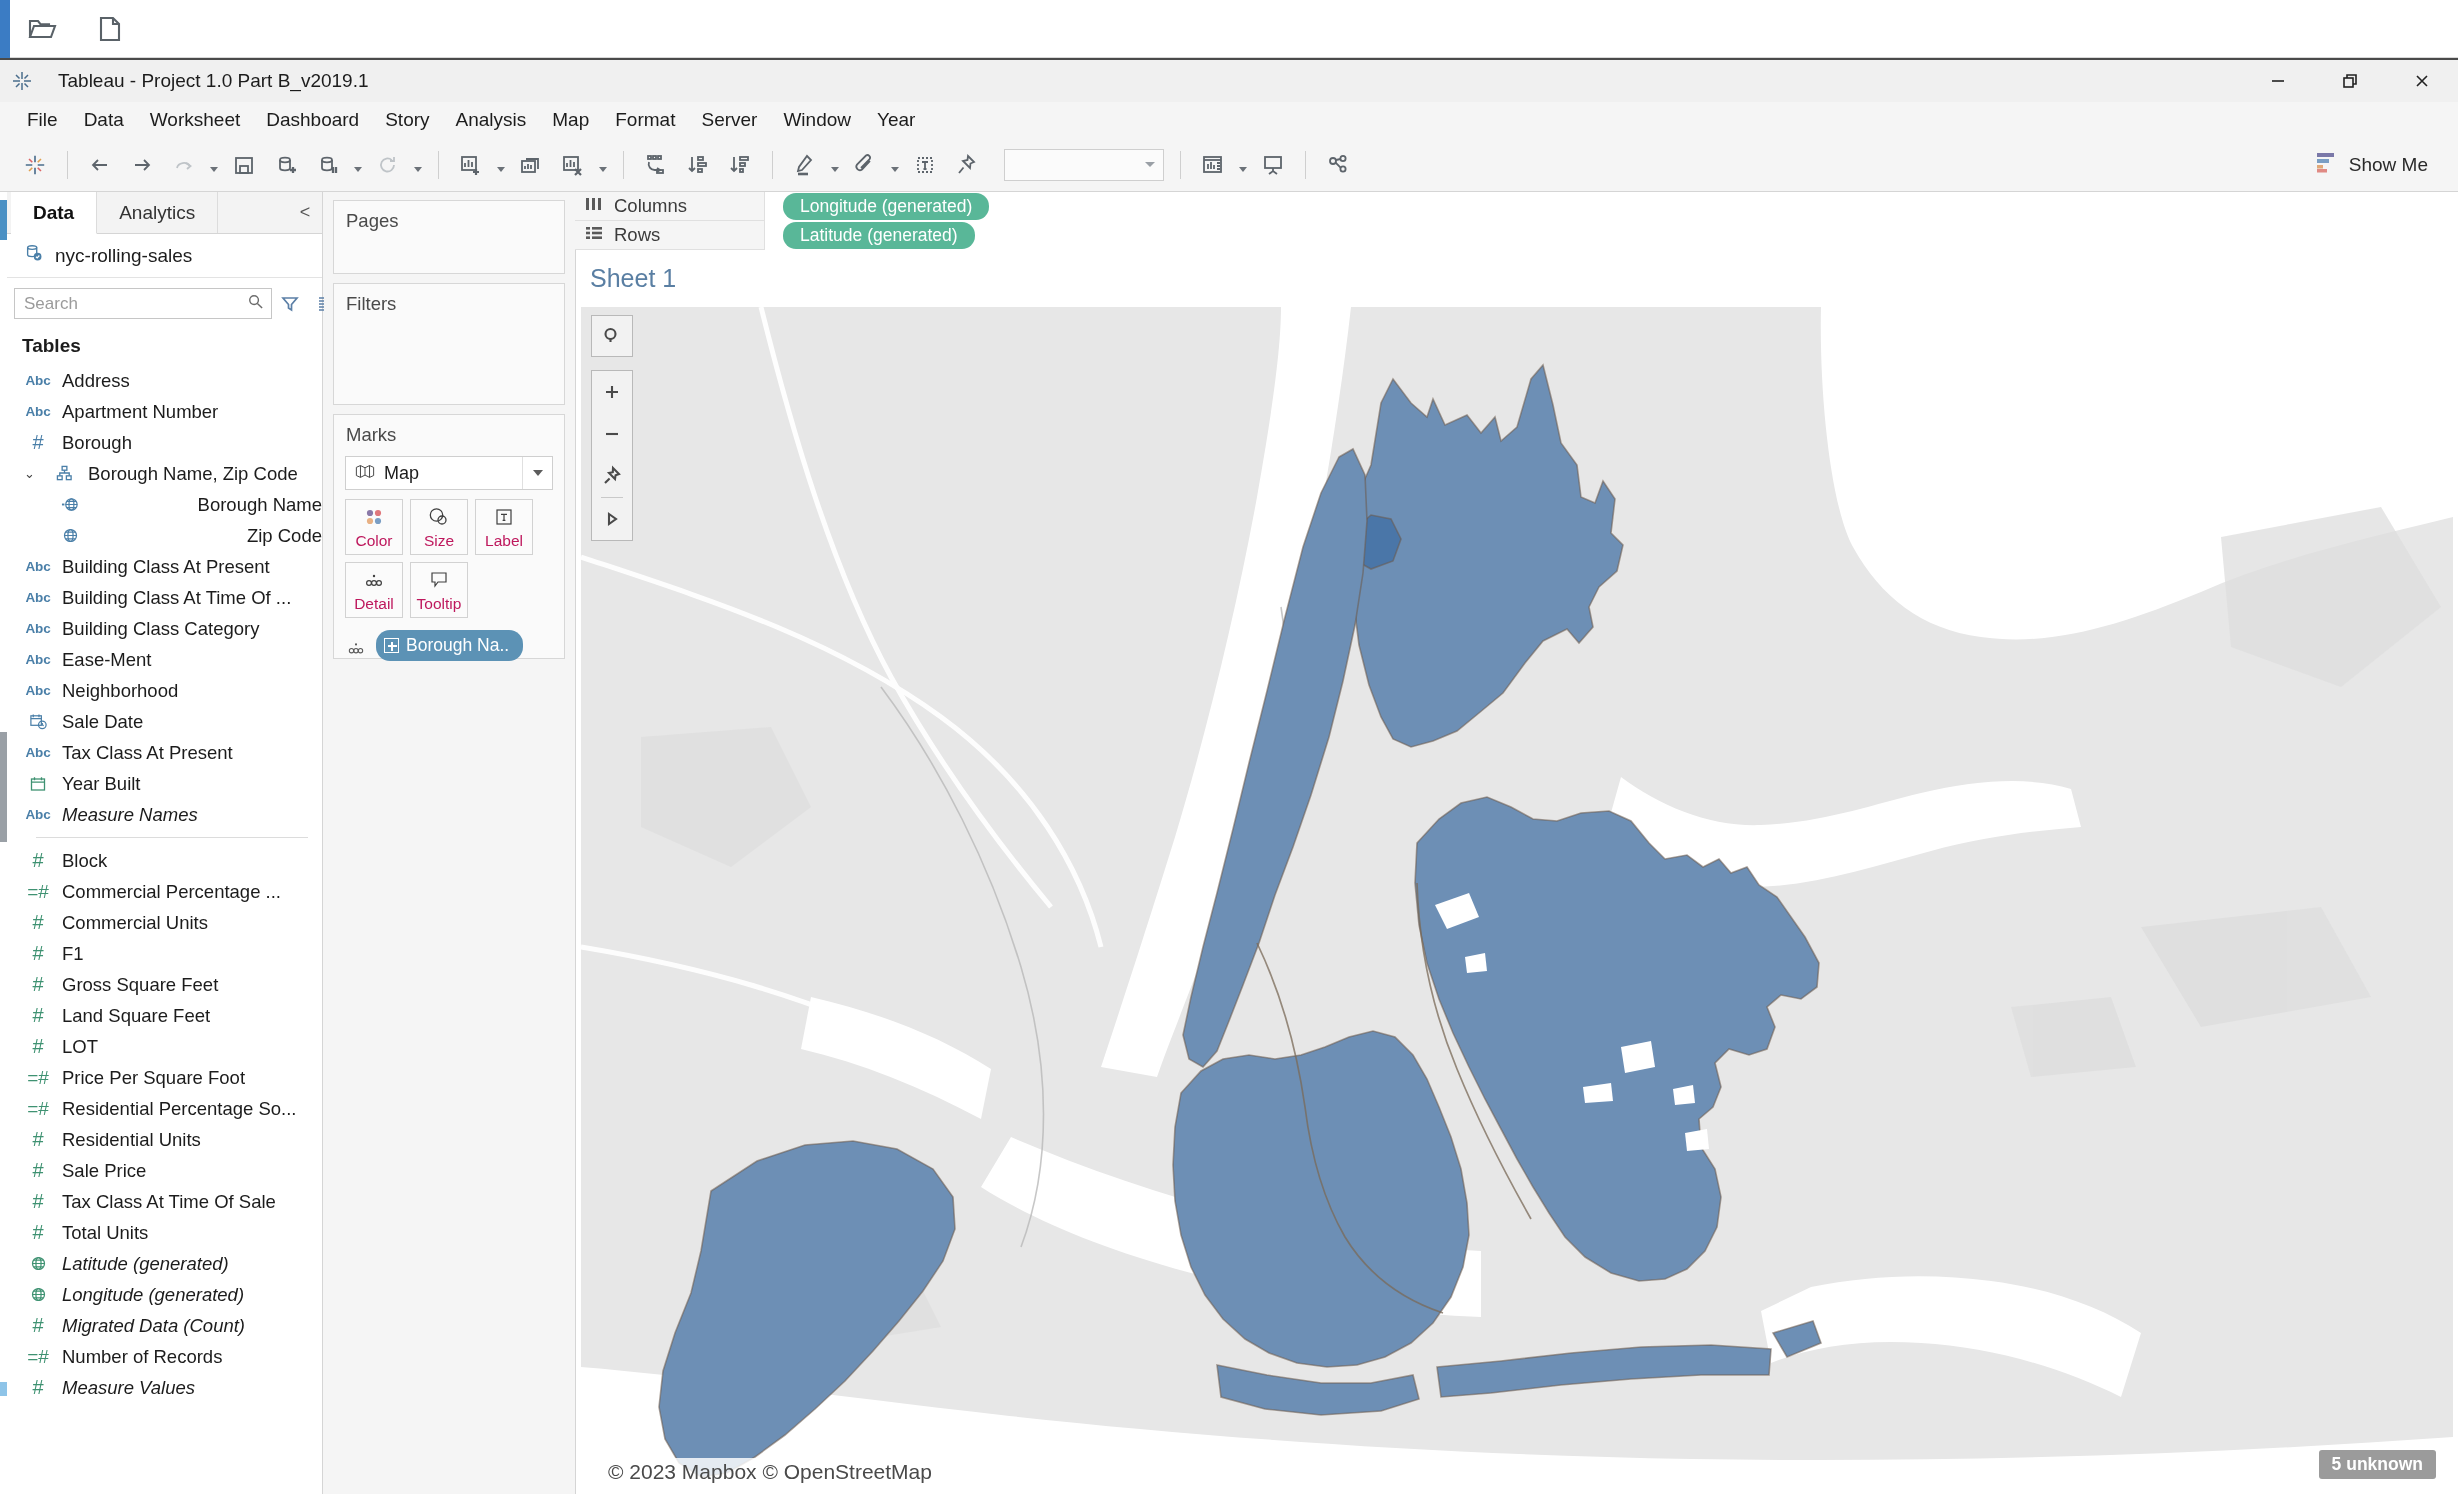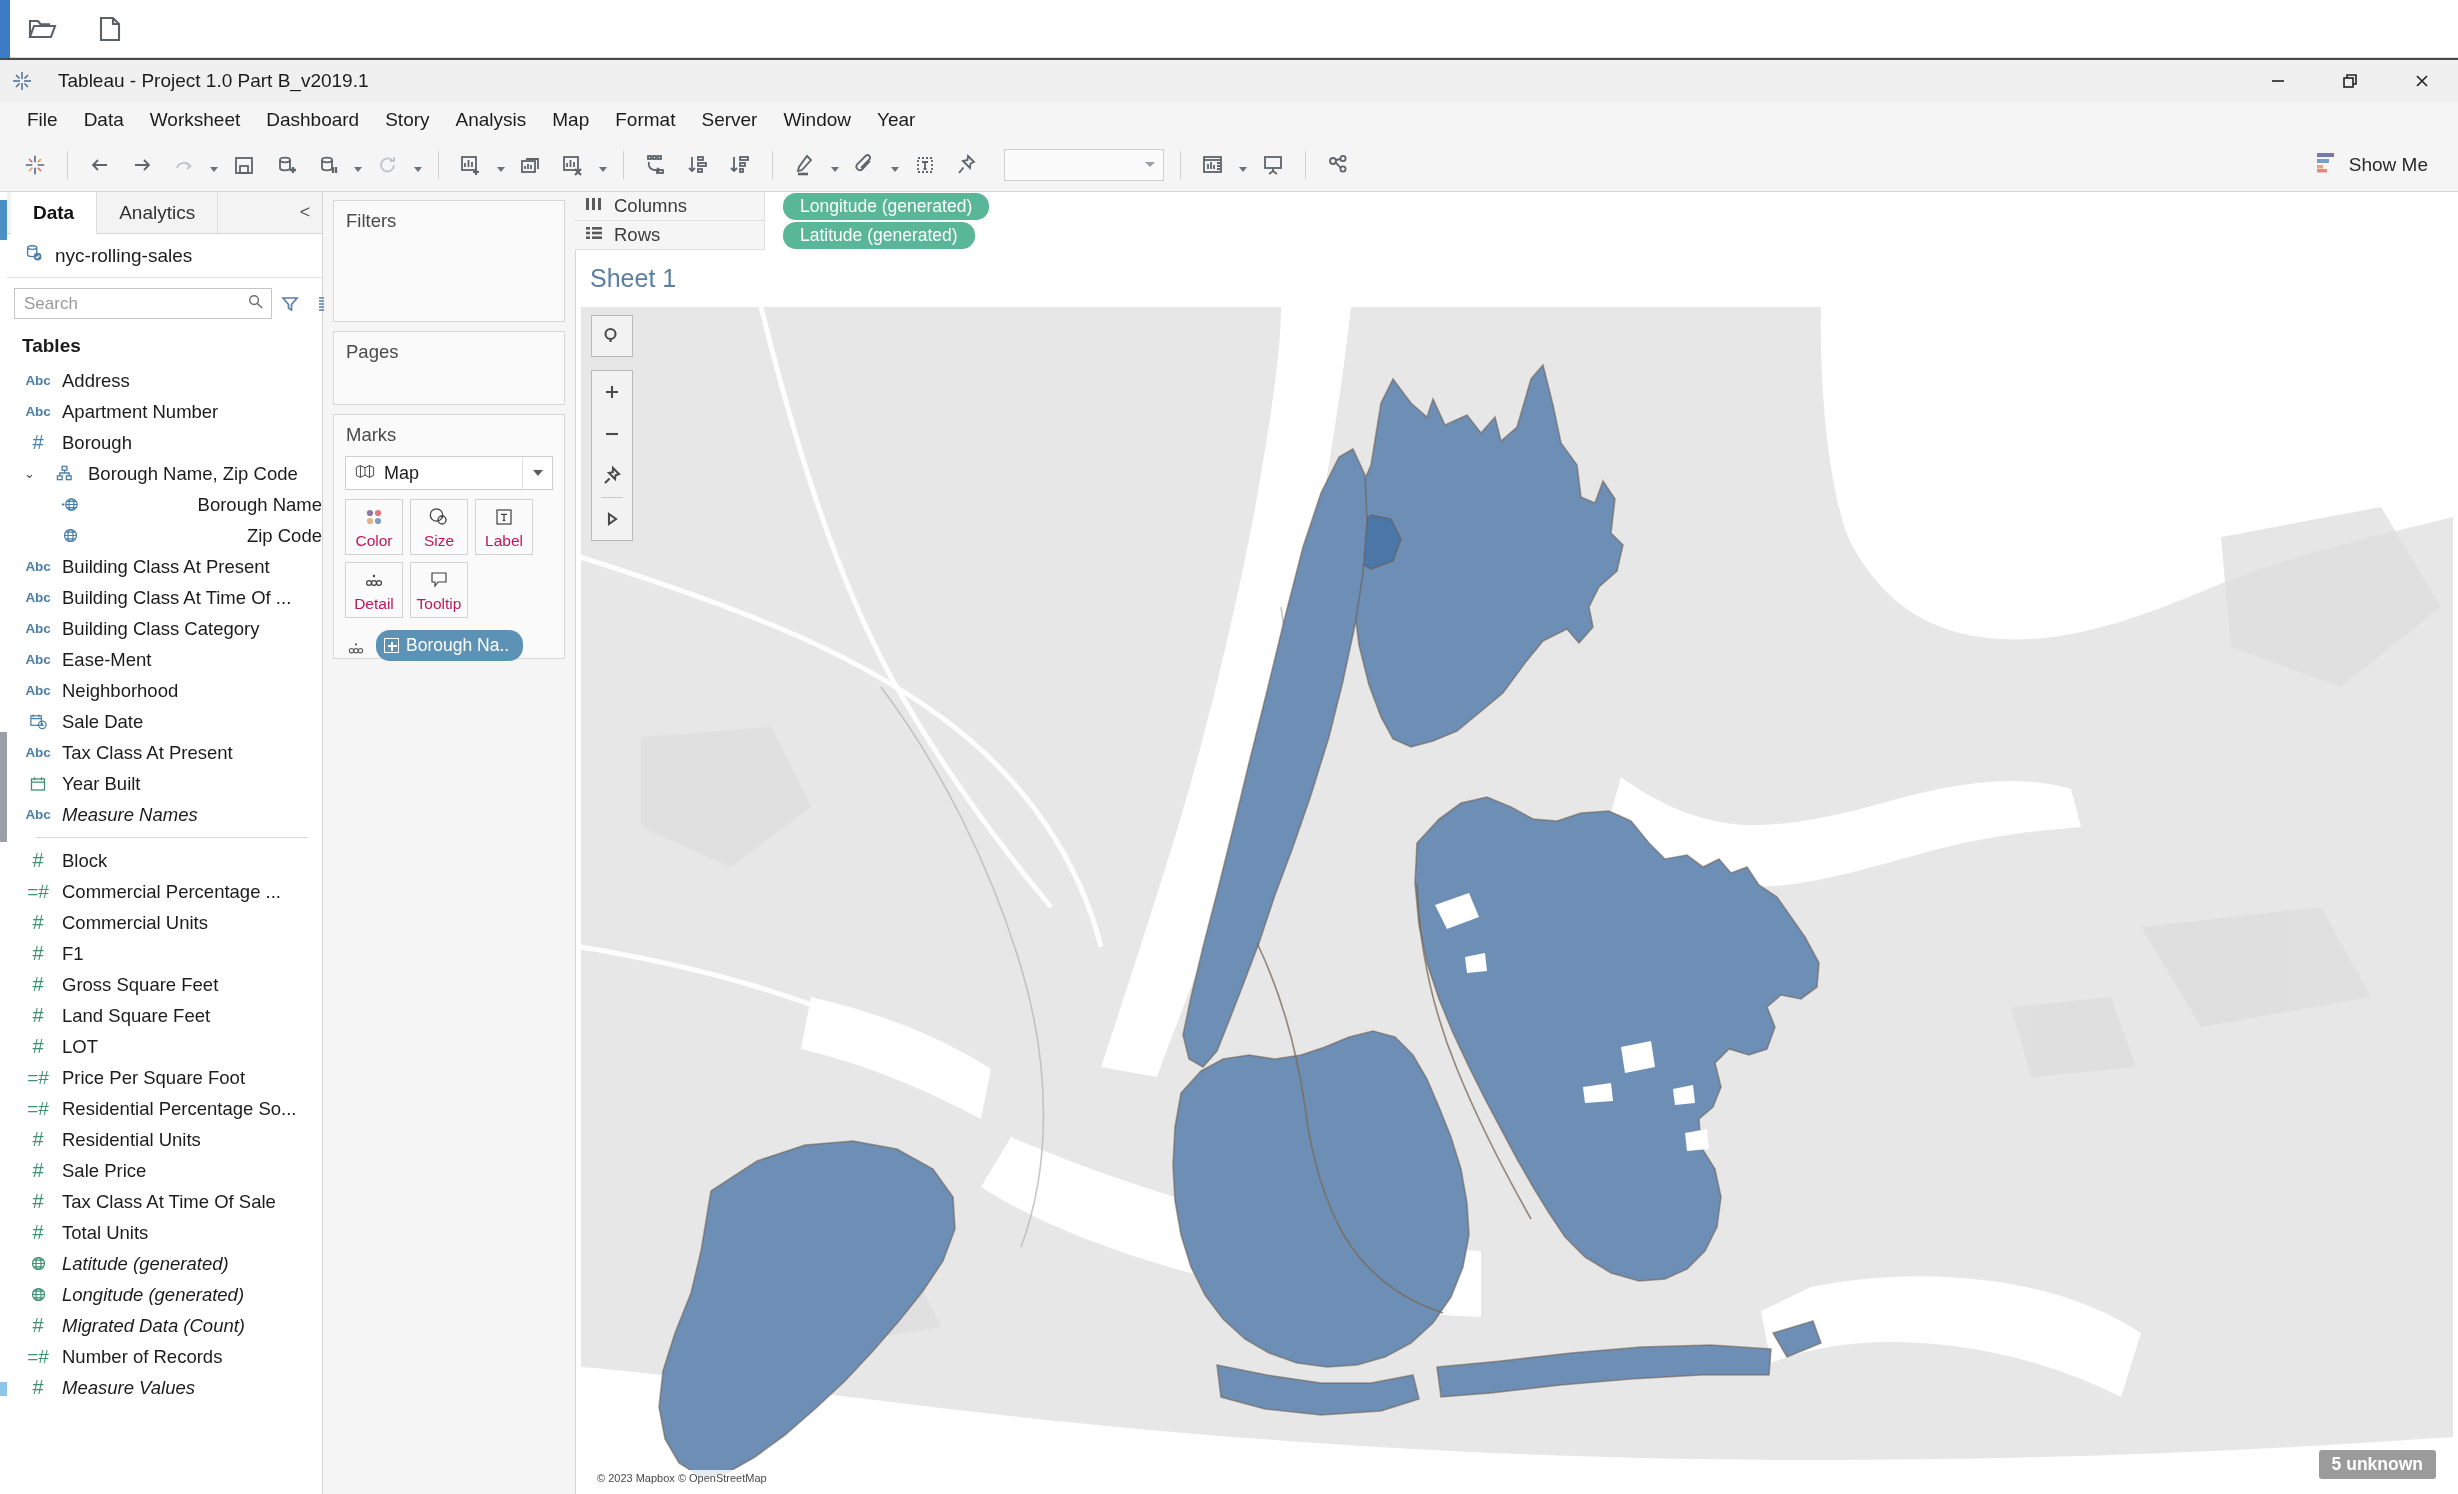"Filters" div.card { order: before "Pages" -> after "Pages" }
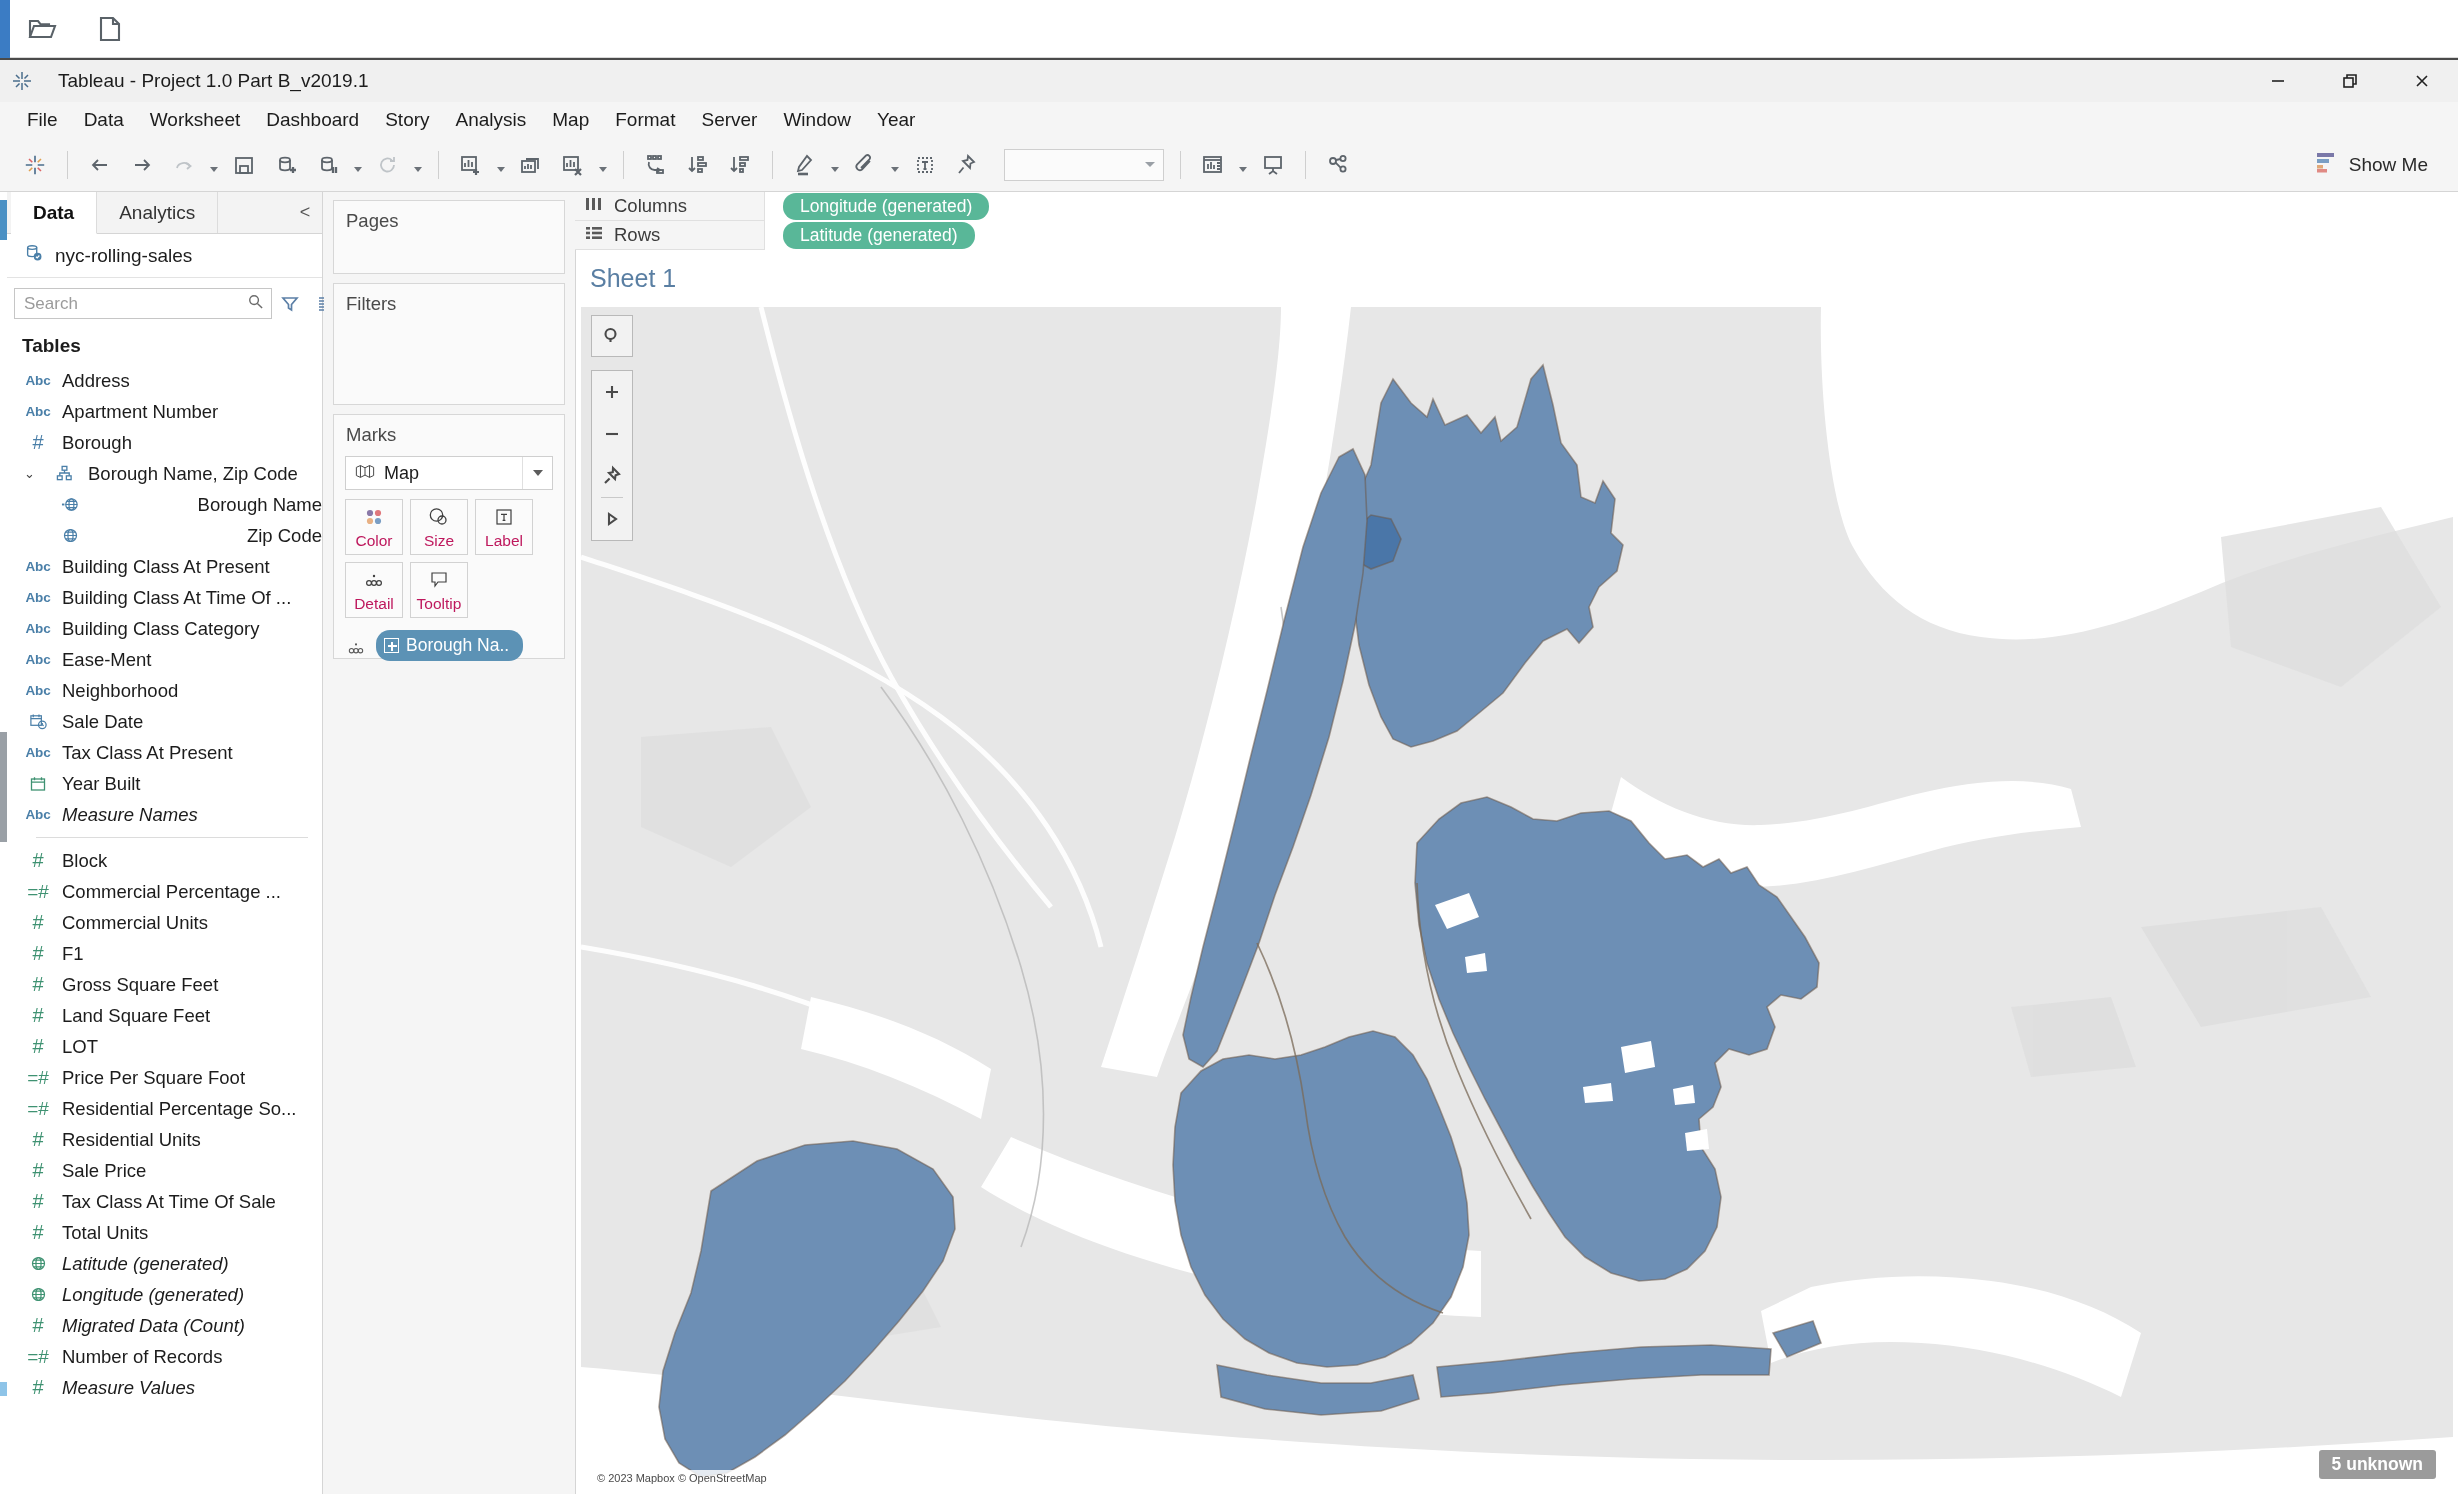"© 2023 Mapbox © OpenStreetMap" .attrib { font-size: 11px -> 21px; left: 9px -> 20px }
